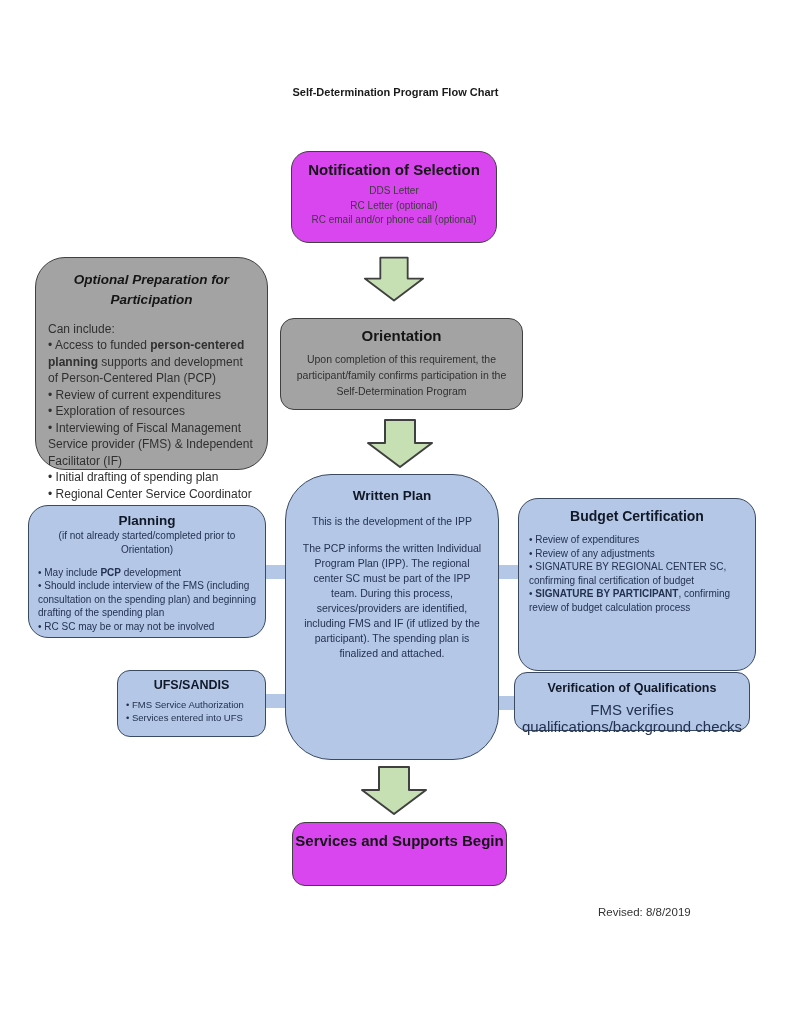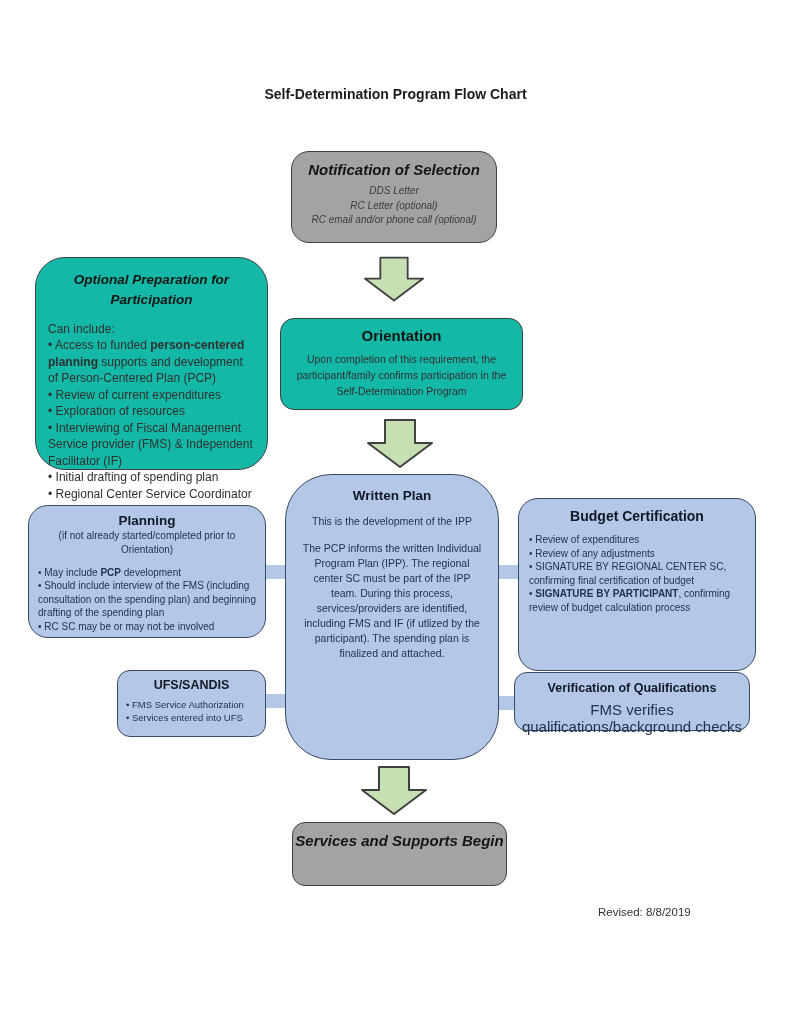"Self-Determination Program Flow Chart" .page-title { font-size: 14px -> 11px }
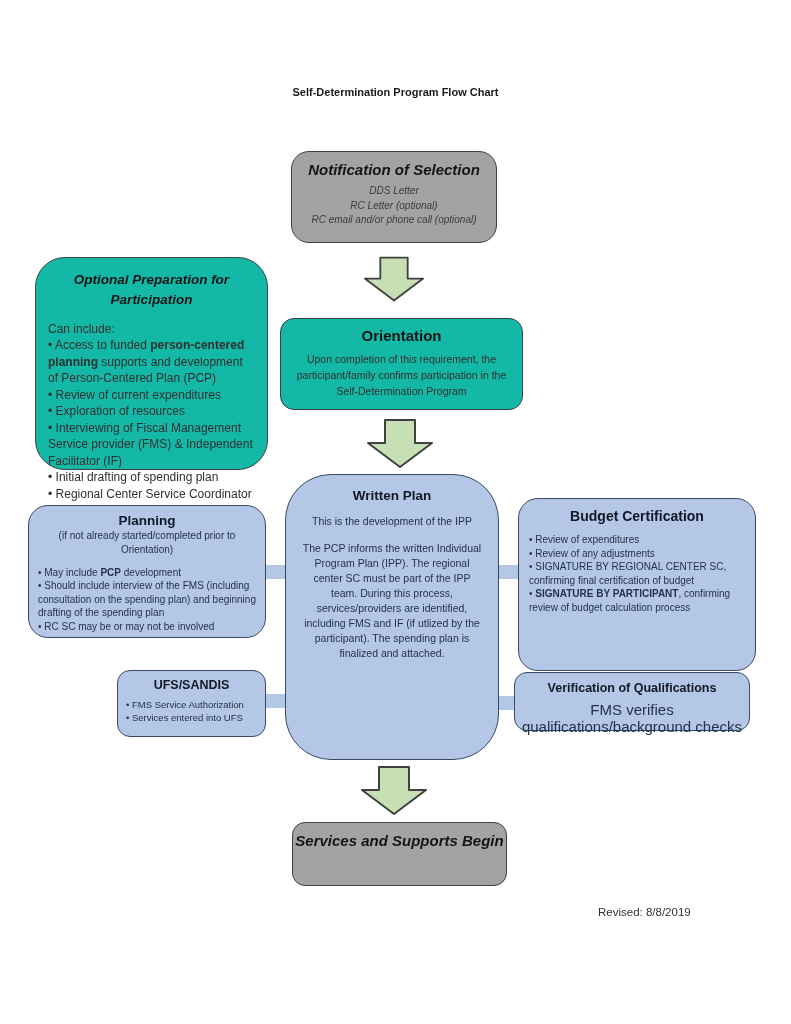"Notification of Selection" .green { background: #a3a3a3 -> #d946ef; font-style: italic -> none }
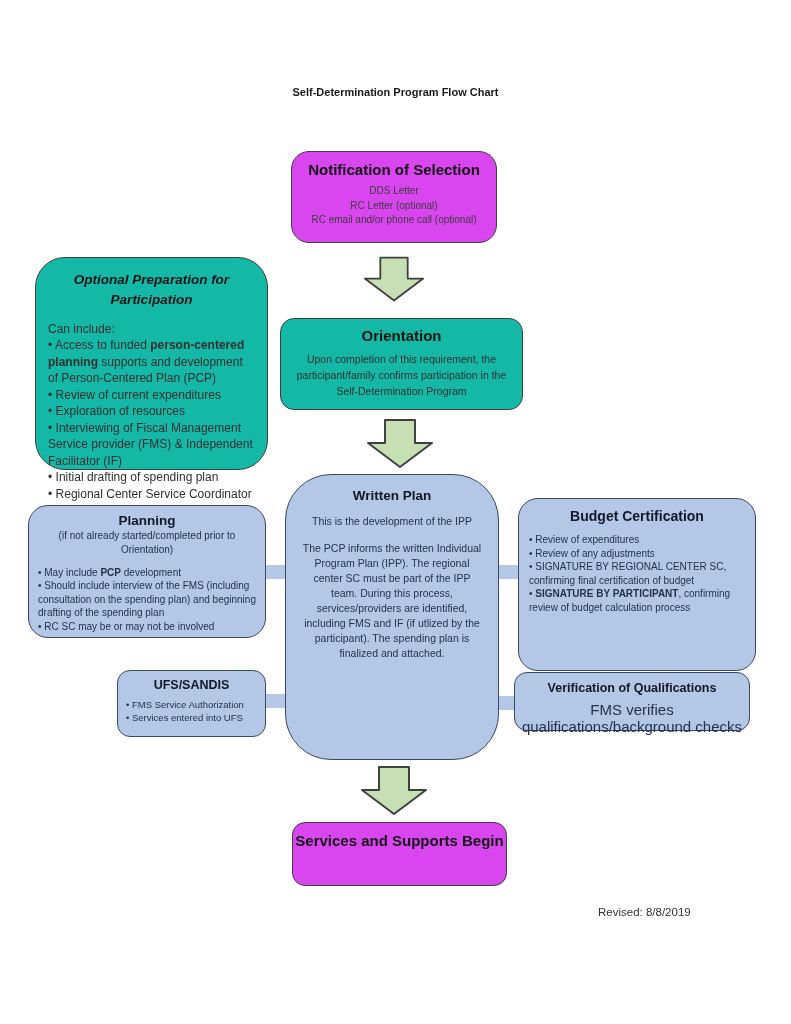"Optional Preparation for Participation" .yellow { background: #14b8a6 -> #a3a3a3 }
